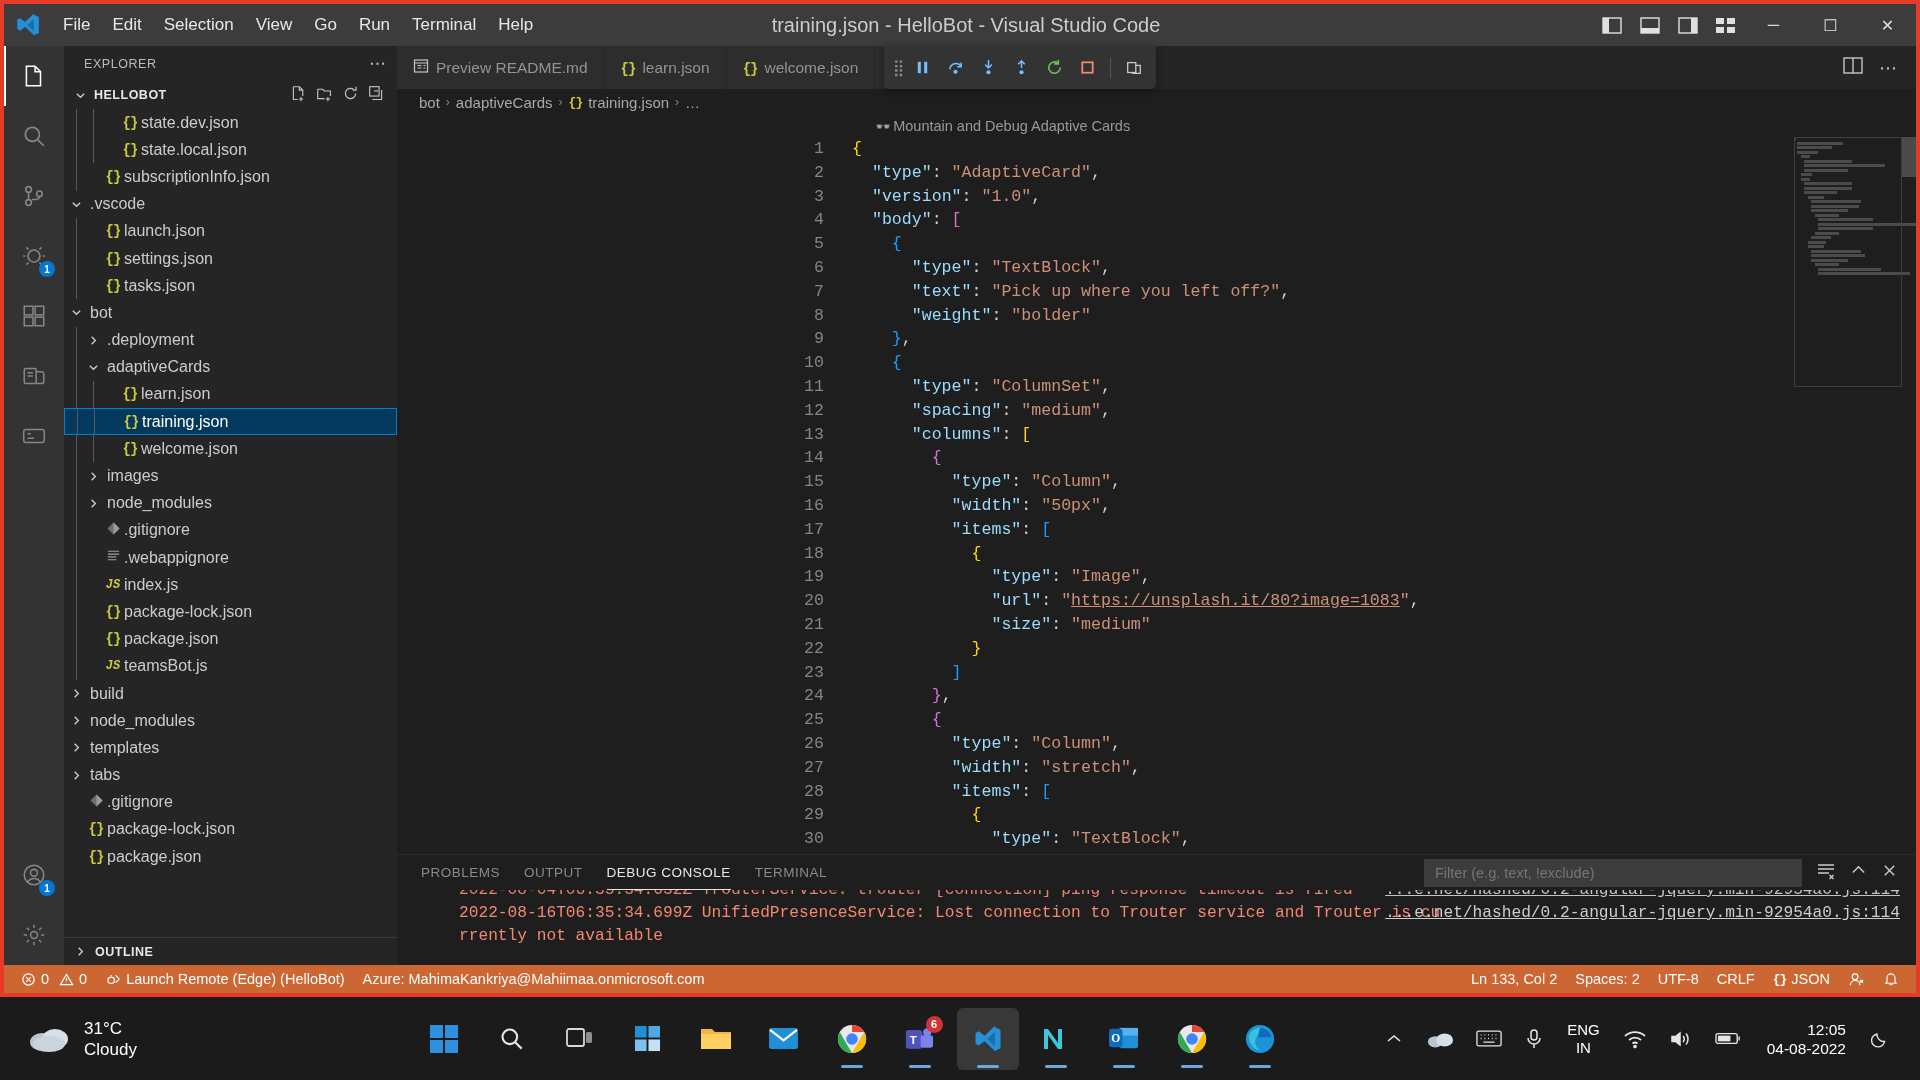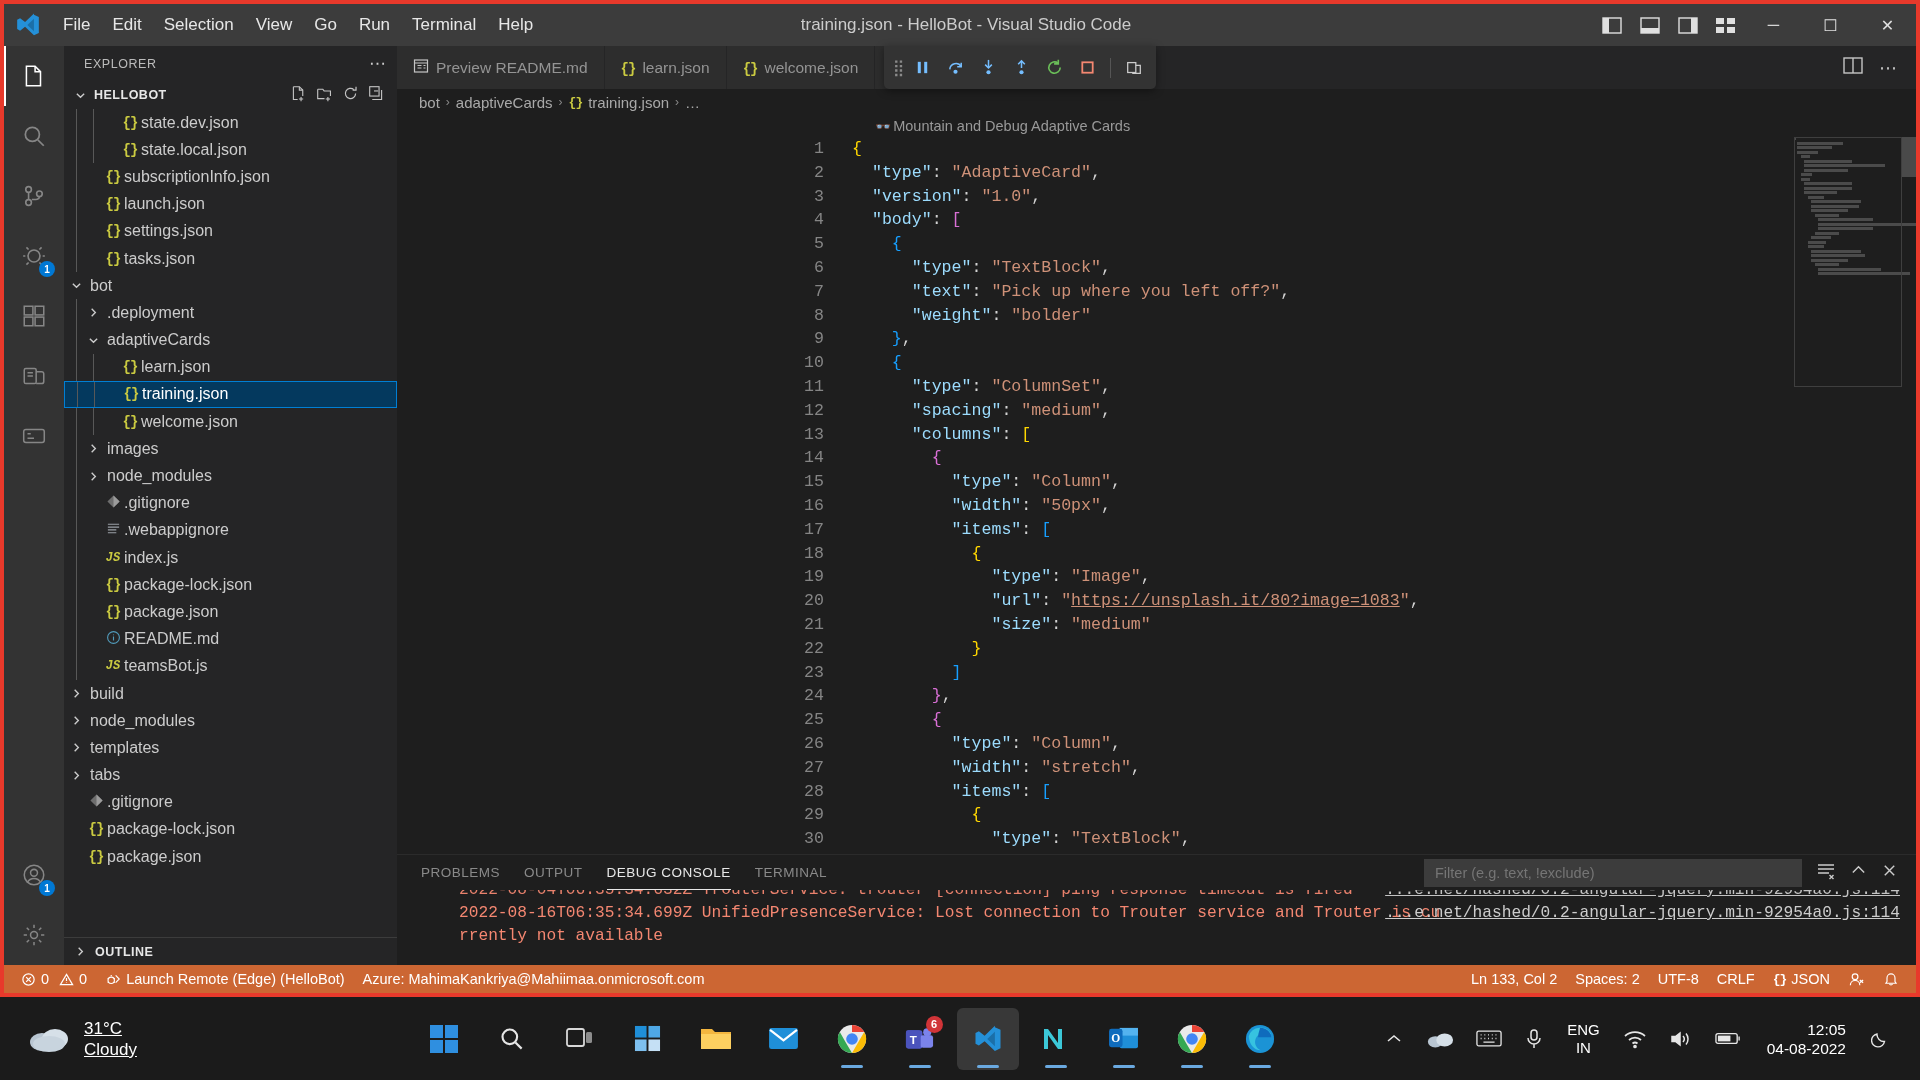"training.json - HelloBot - Visual" .title-center { font-size: 17px -> 20px }
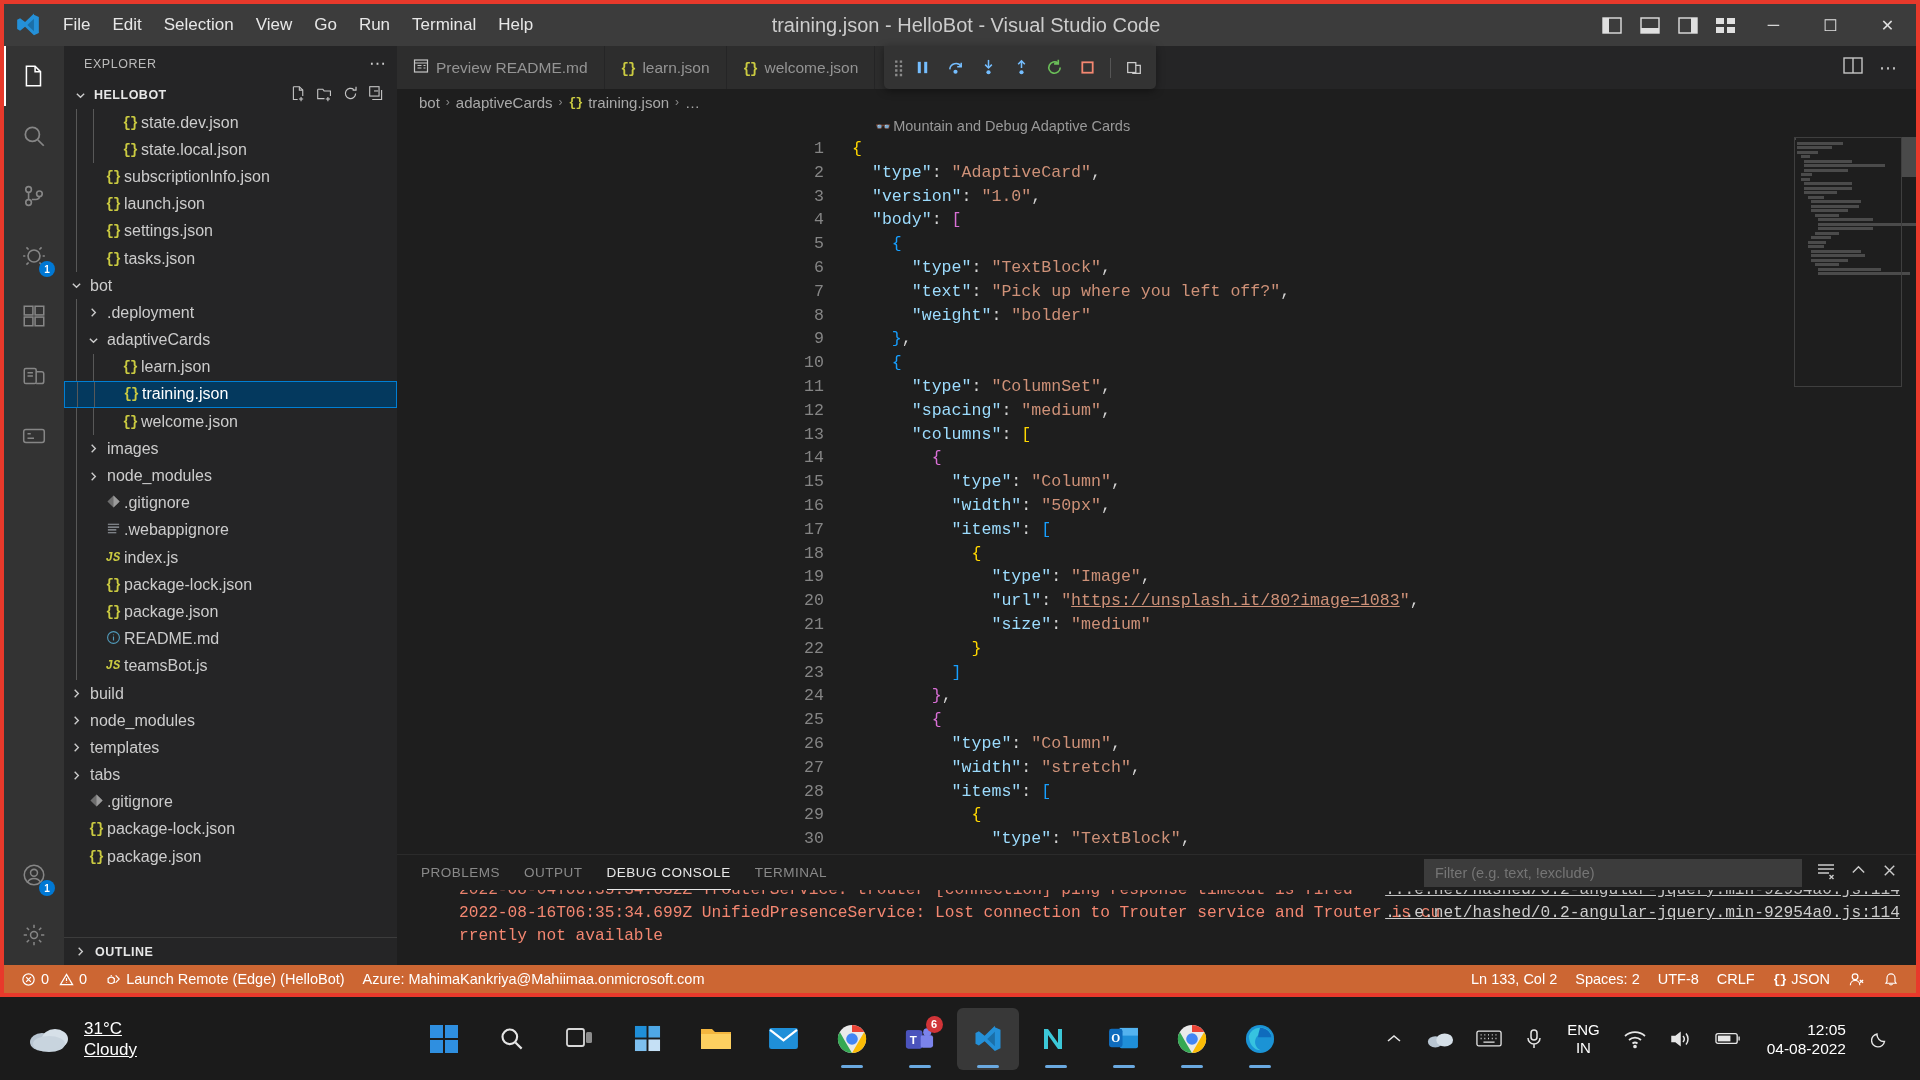".vscode" div.row { html: none -> <div> <span></span> <span> <svg> <path></path> </svg> </span> <span></span> <span>.vscode</span> </div> }
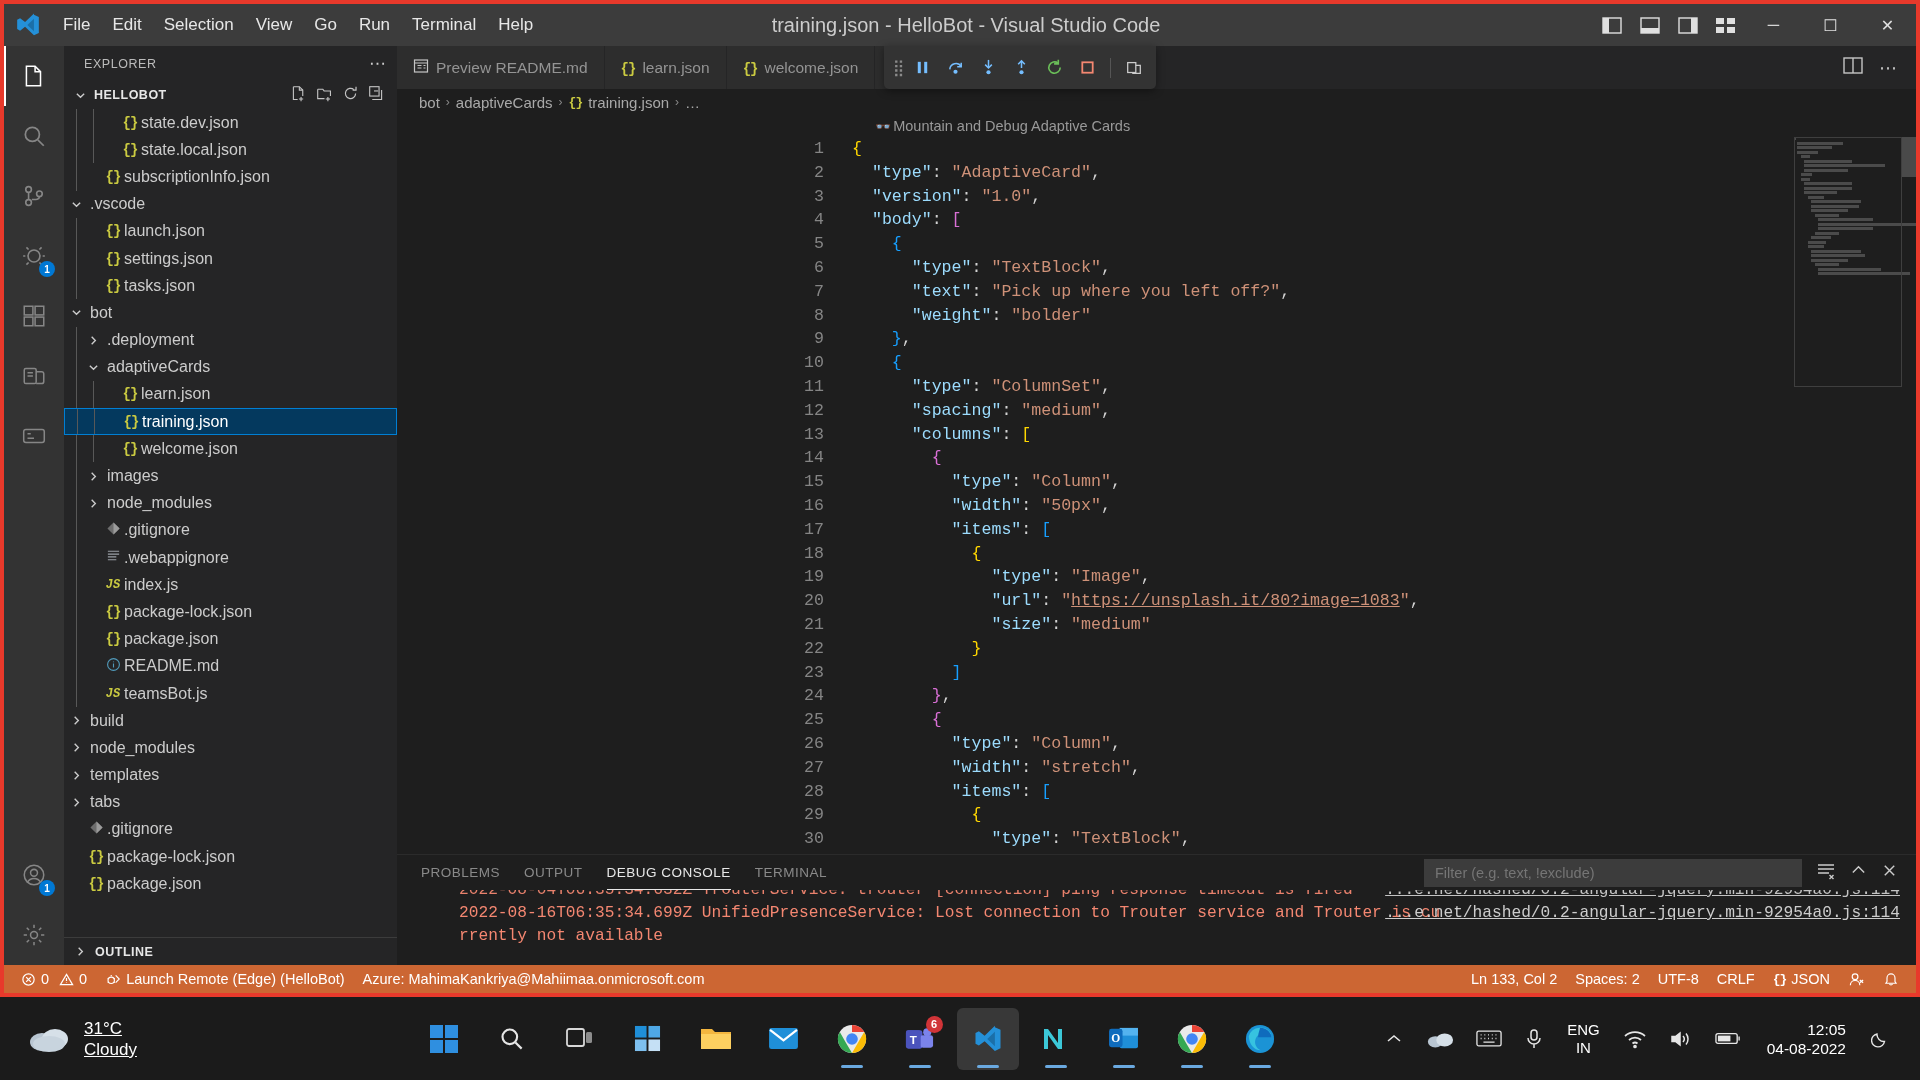"README.md" div.row { html: <div> <span></span> <span></span> <span></span> <span> <span><svg> <circle></circle> <path></path> </svg></span> </span> <span>README.md</span> </div> -> none }
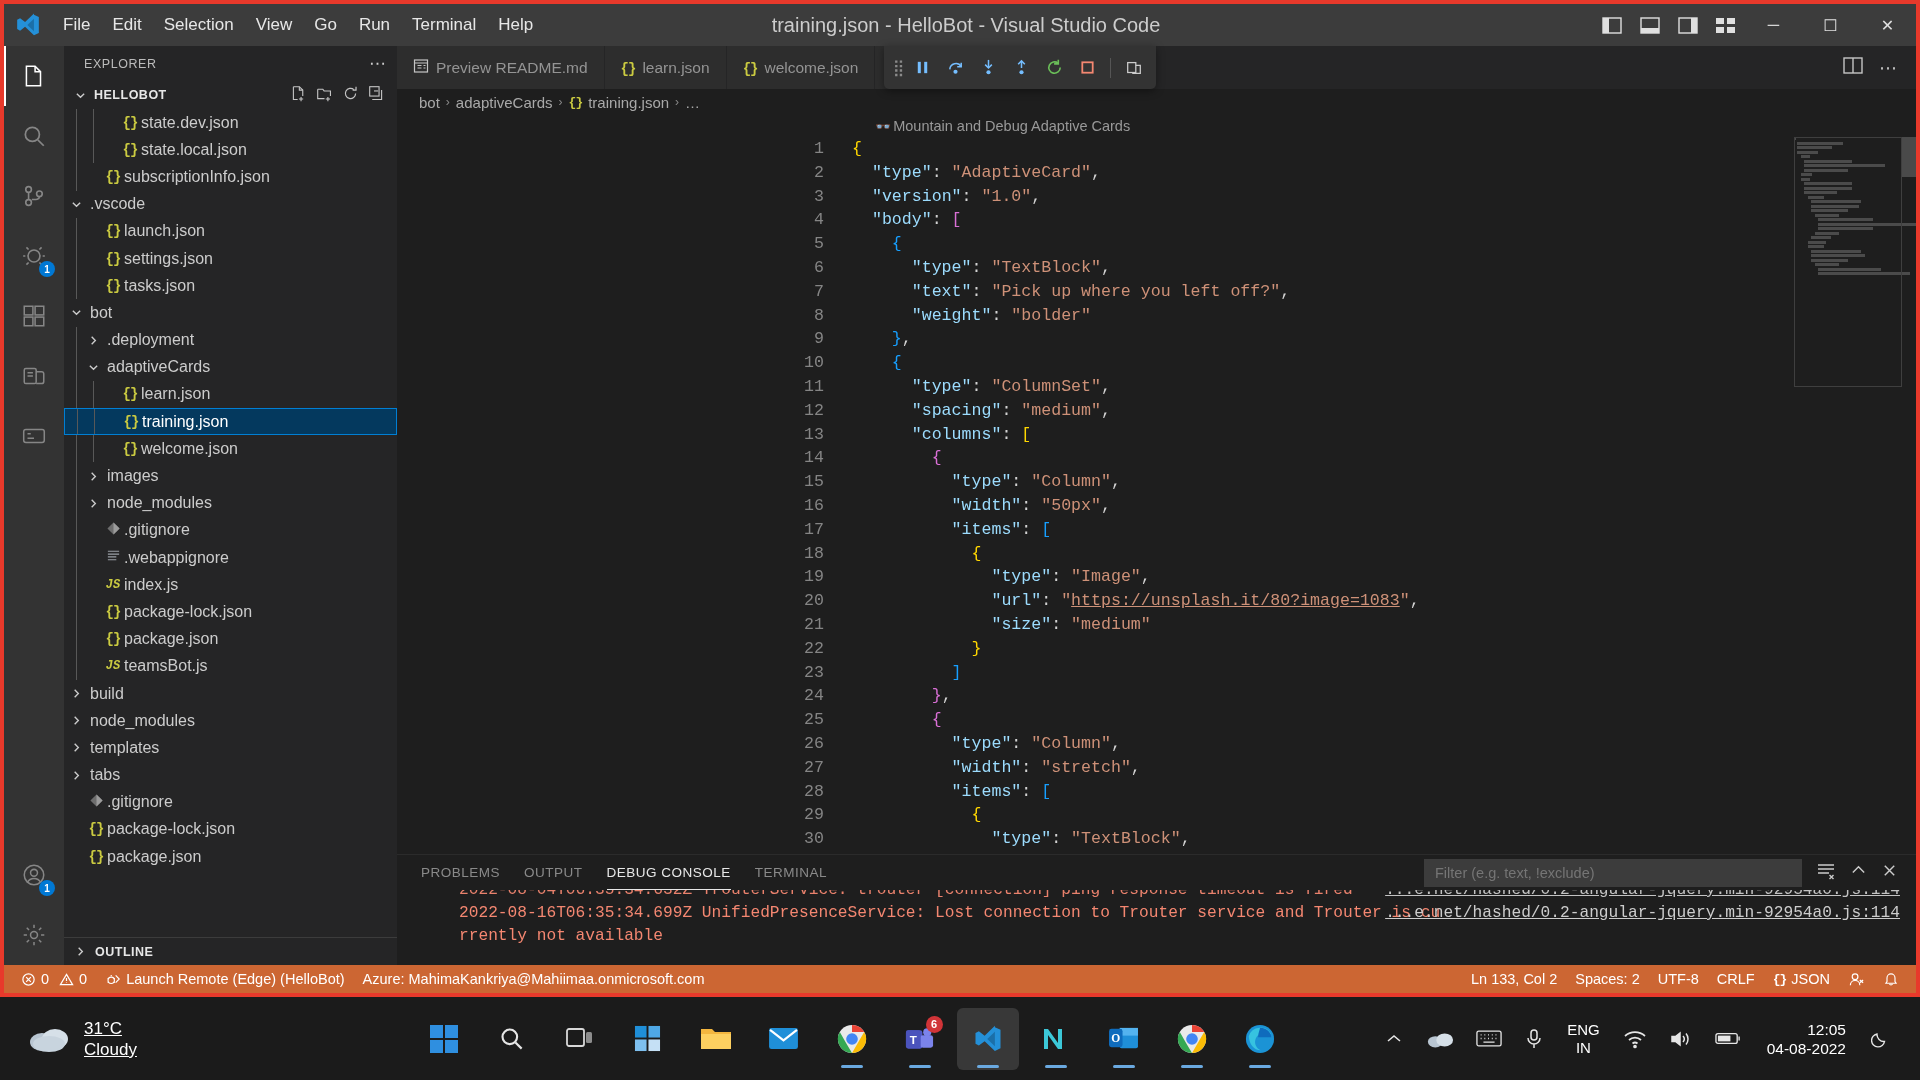"31°C" .weather-text { text-decoration: underline -> none }
